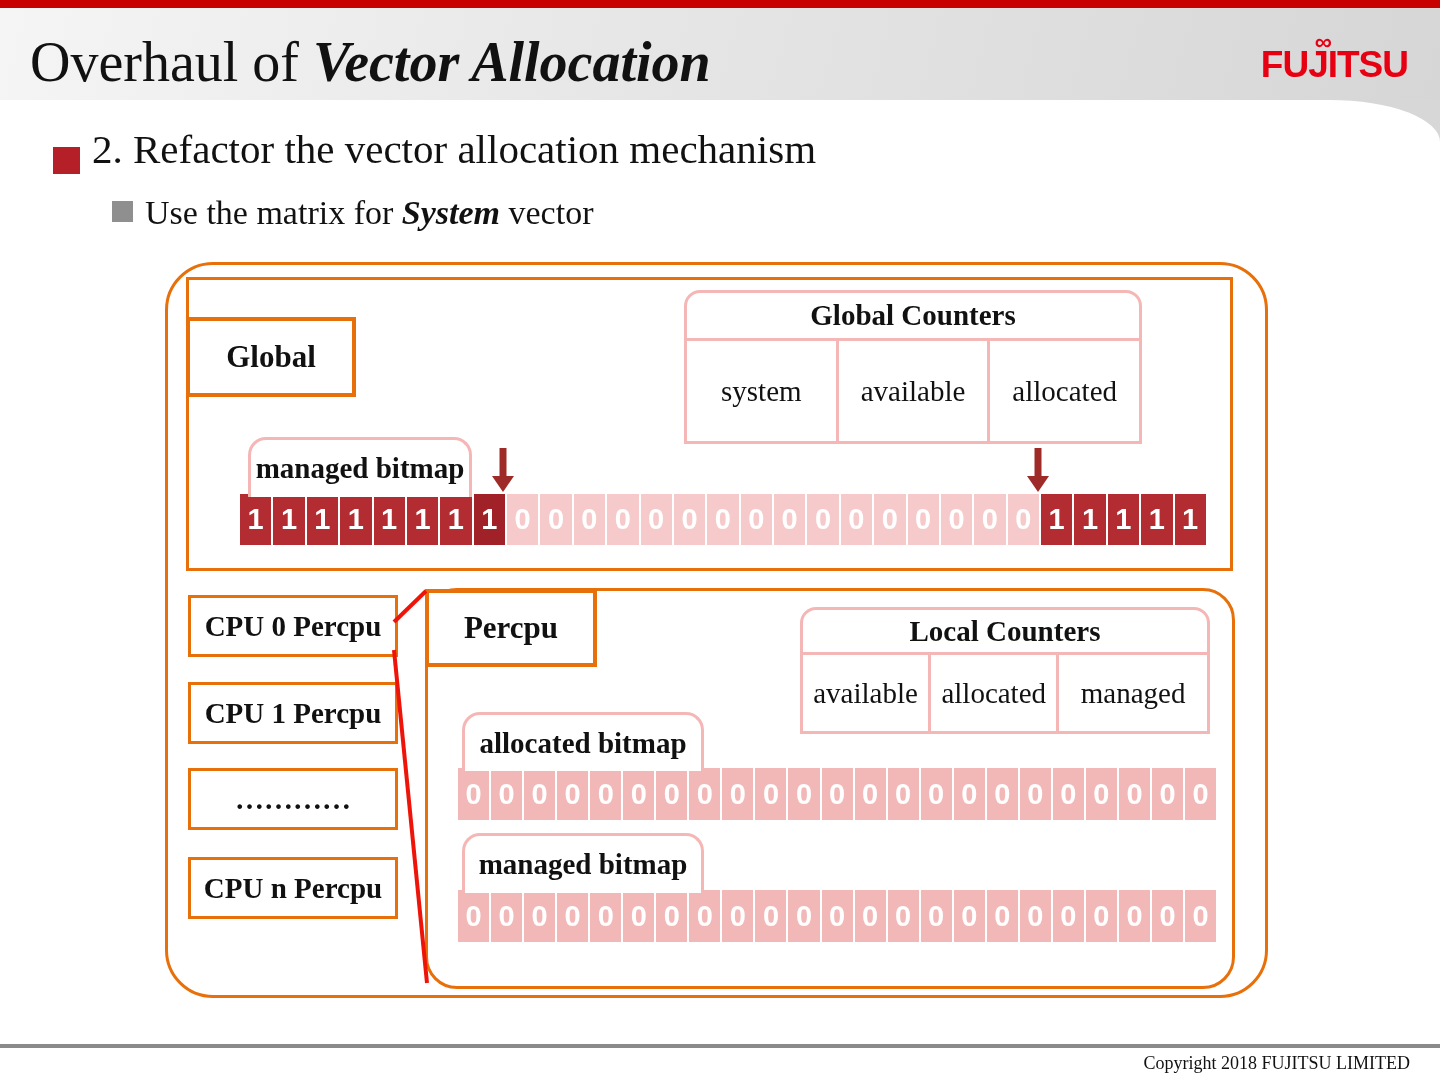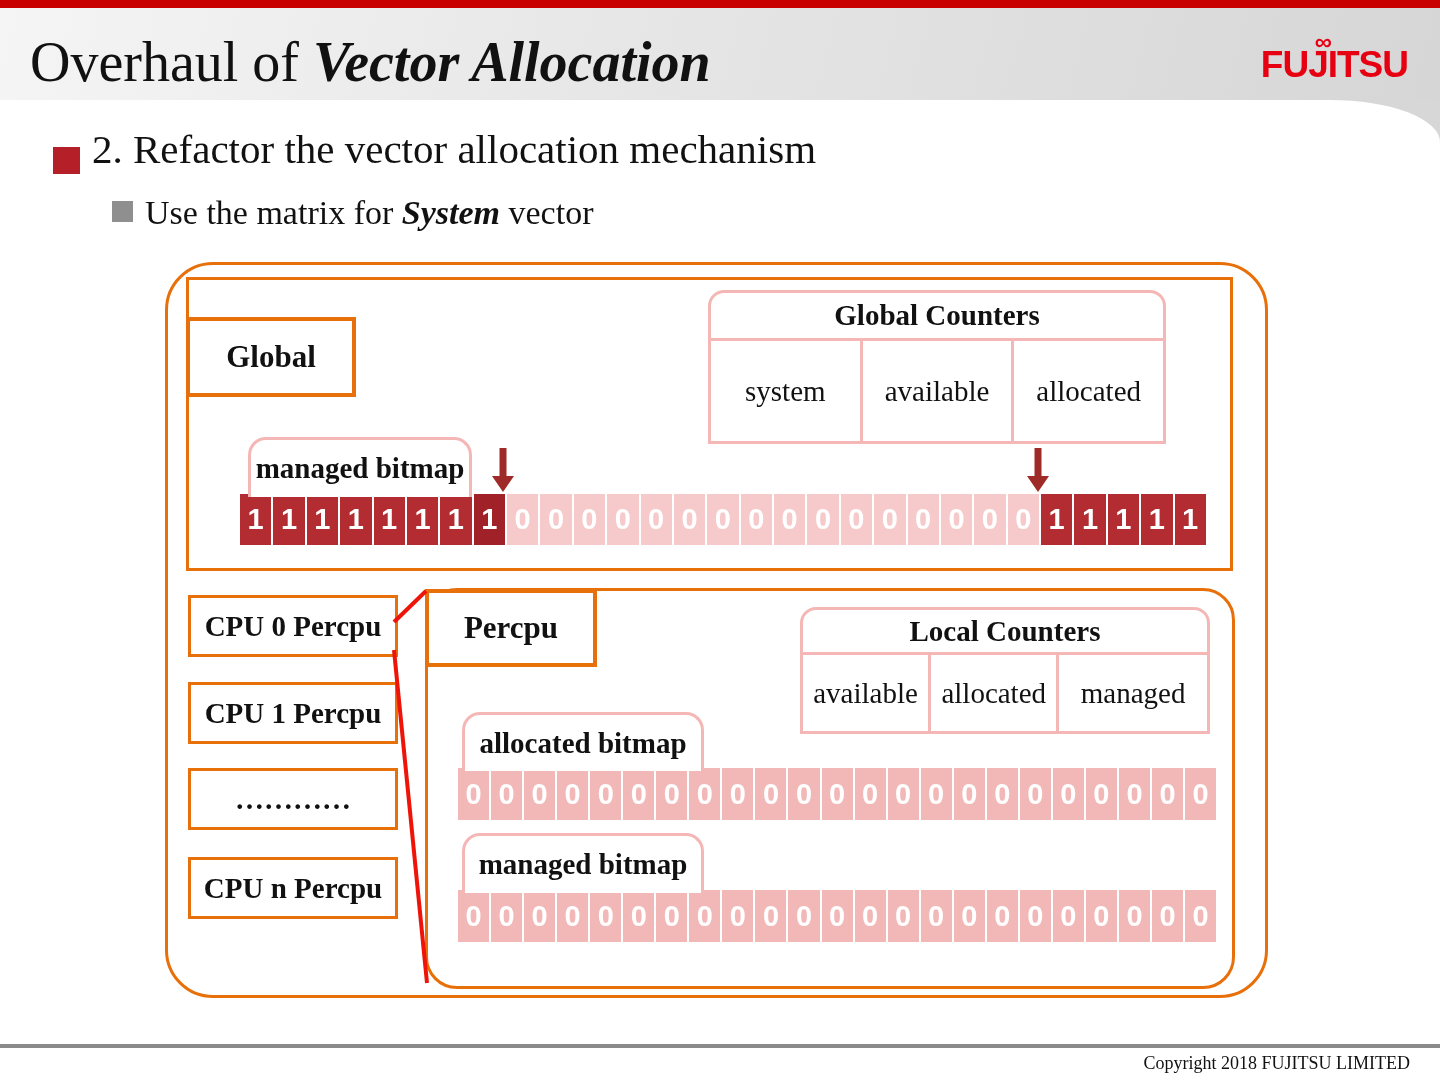"Global Counters" .global-counters { left: 708px -> 684px }
